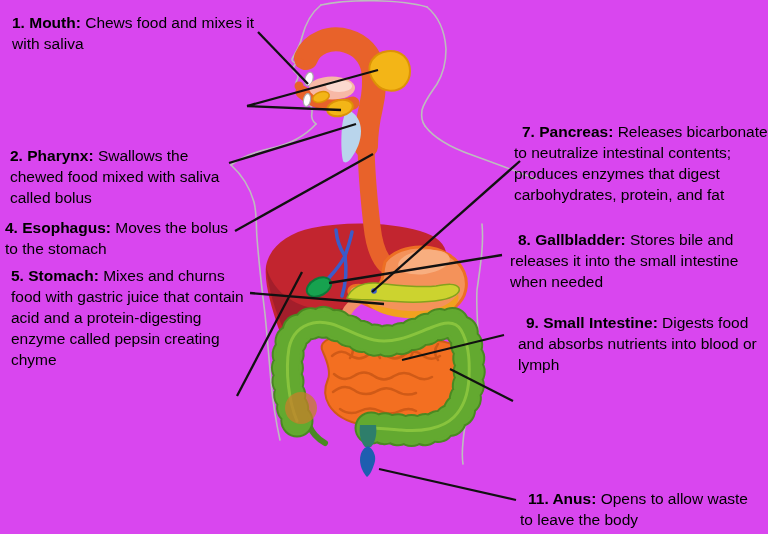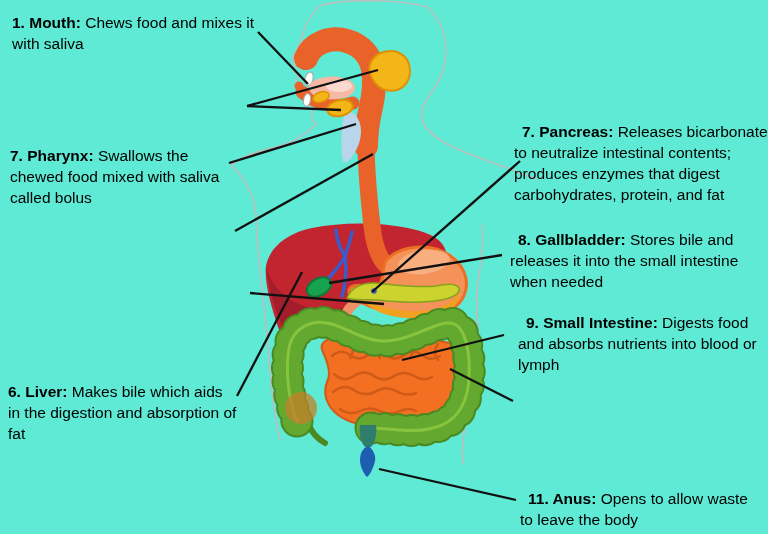"1. Mouth: Chews food and" .stage { background: #5eead4 -> #d946ef }
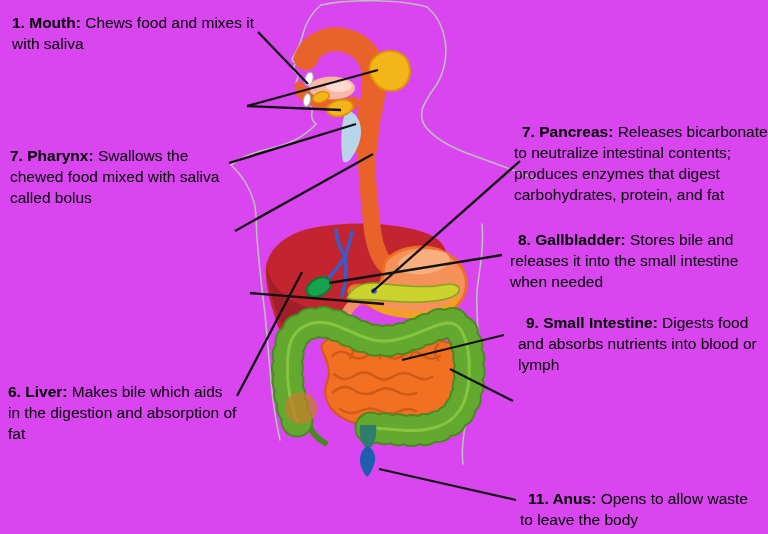"7. Pharynx:" b { text: 7 -> 2 }
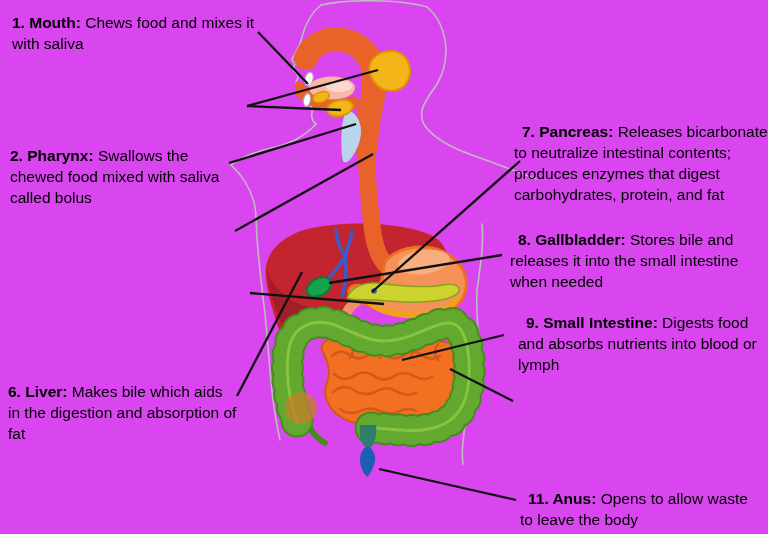"4. Esophagus: Moves the bolus" div.lbl { html: none -> <div> <b>4. Esophagus:</b> <span>Moves the bolus to the stomach</span> </div> }
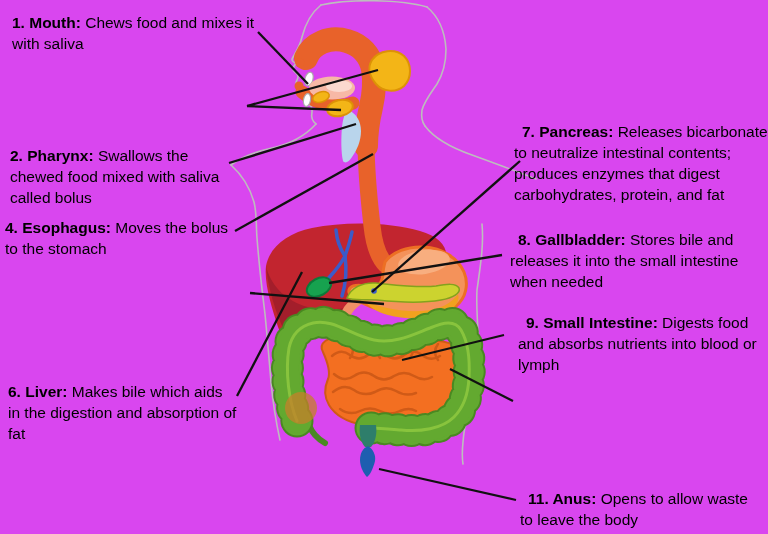"5. Stomach: Mixes and churns" div.lbl { html: none -> <div> <b>5. Stomach:</b> <span>Mixes and churns food with gastric juice that contain acid and a protein-digesting enzyme called pepsin creating chyme</span> </div> }
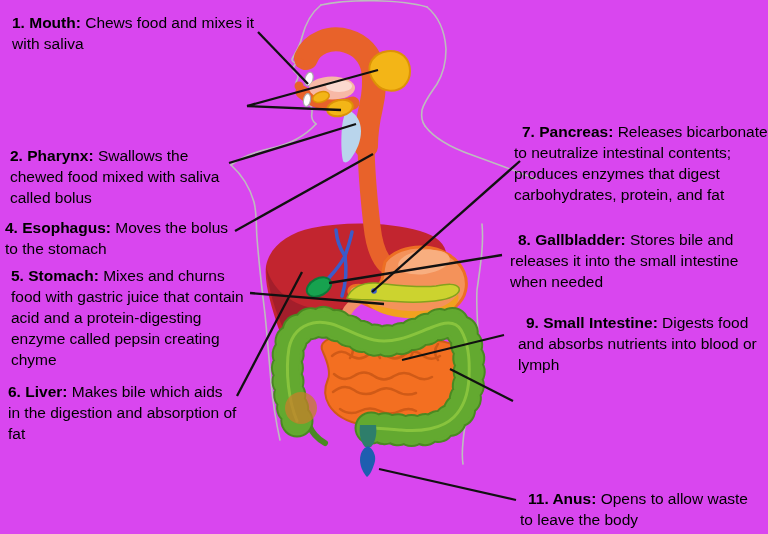"6. Liver: Makes bile which" div.lbl { html: <div> <b>6. Liver:</b> <span>Makes bile which aids in the digestion and absorption of fat</span> </div> -> none }
